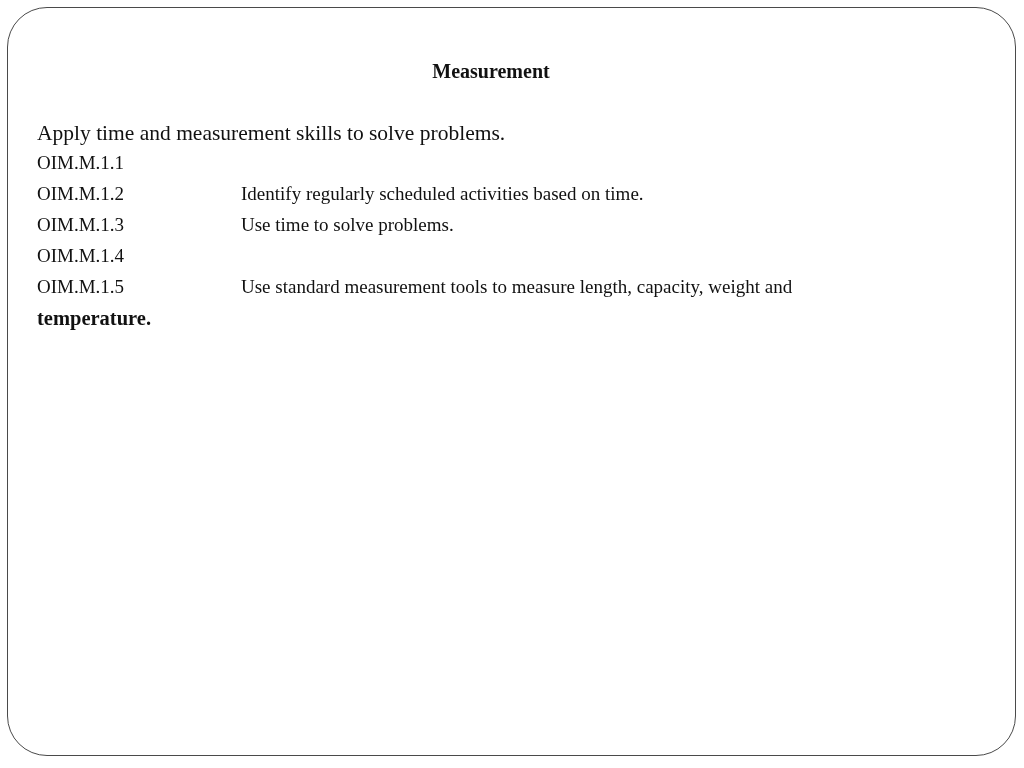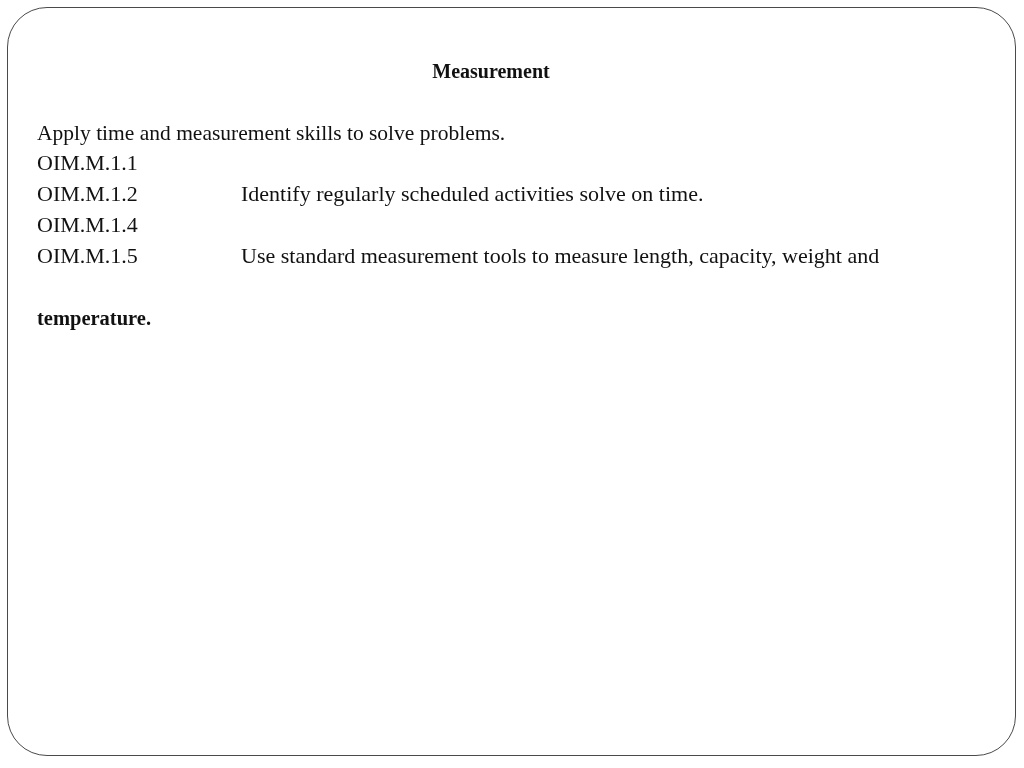"OIM.M.1.1" .row { font-size: 22px -> 19px }
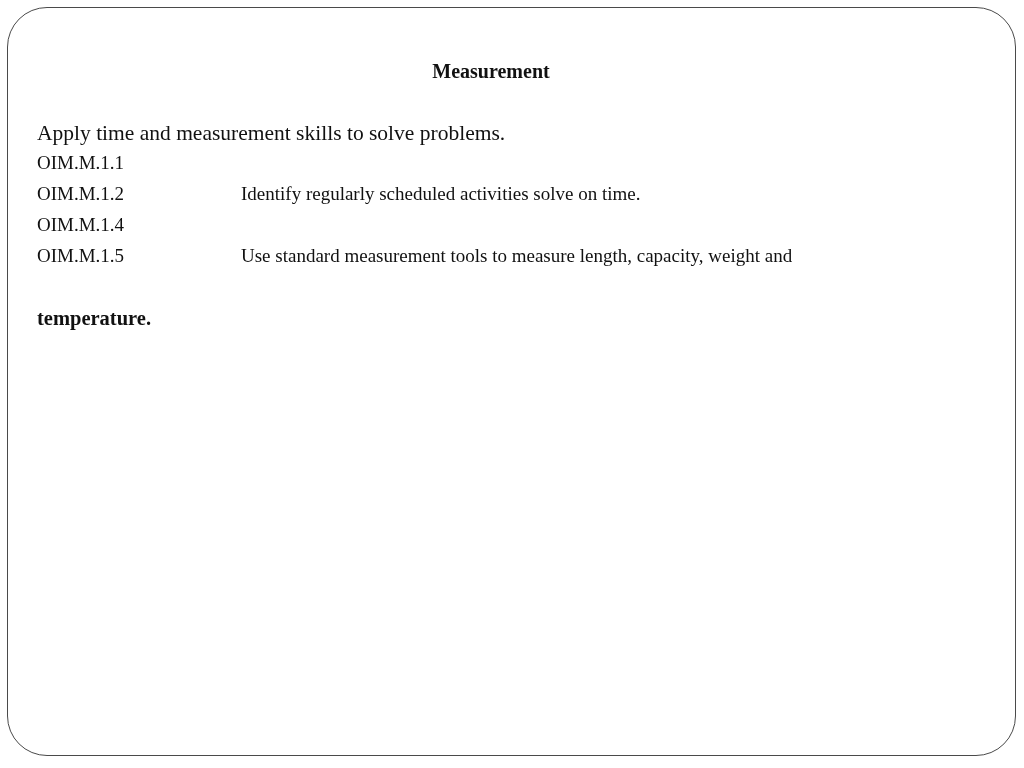"Identify regularly scheduled activities" span.desc { text: solve -> based }
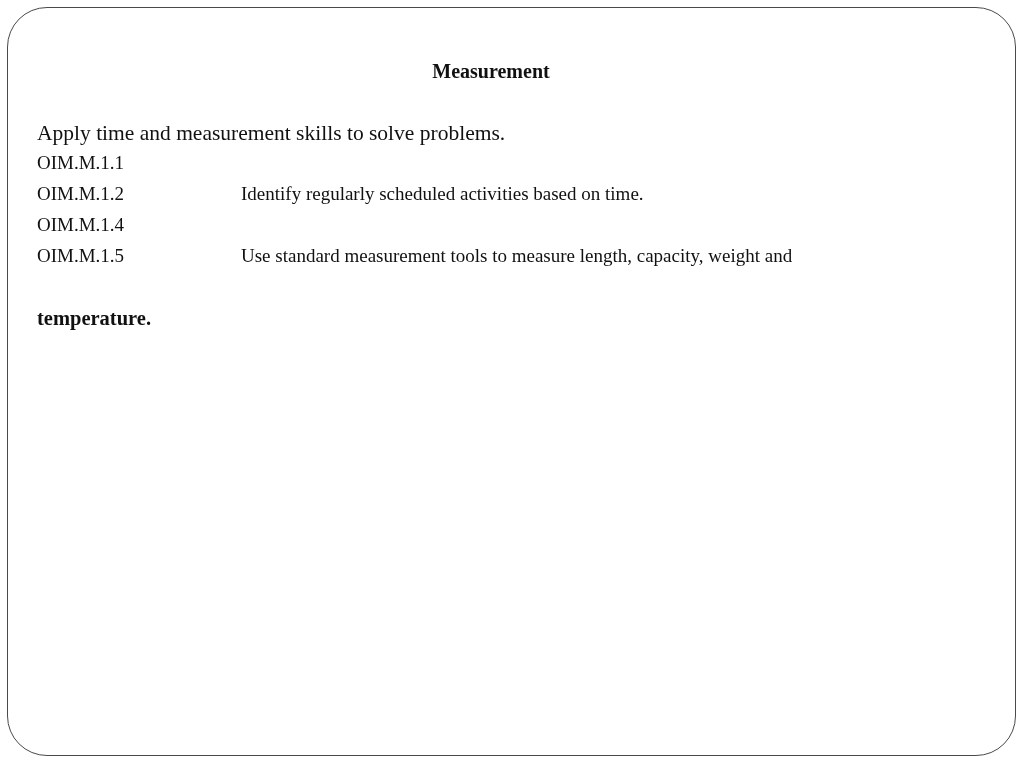"OIM.M.1.3" div.row { html: none -> <div> <span>OIM.M.1.3</span> <span>Use time to solve problems.</span> </div> }
